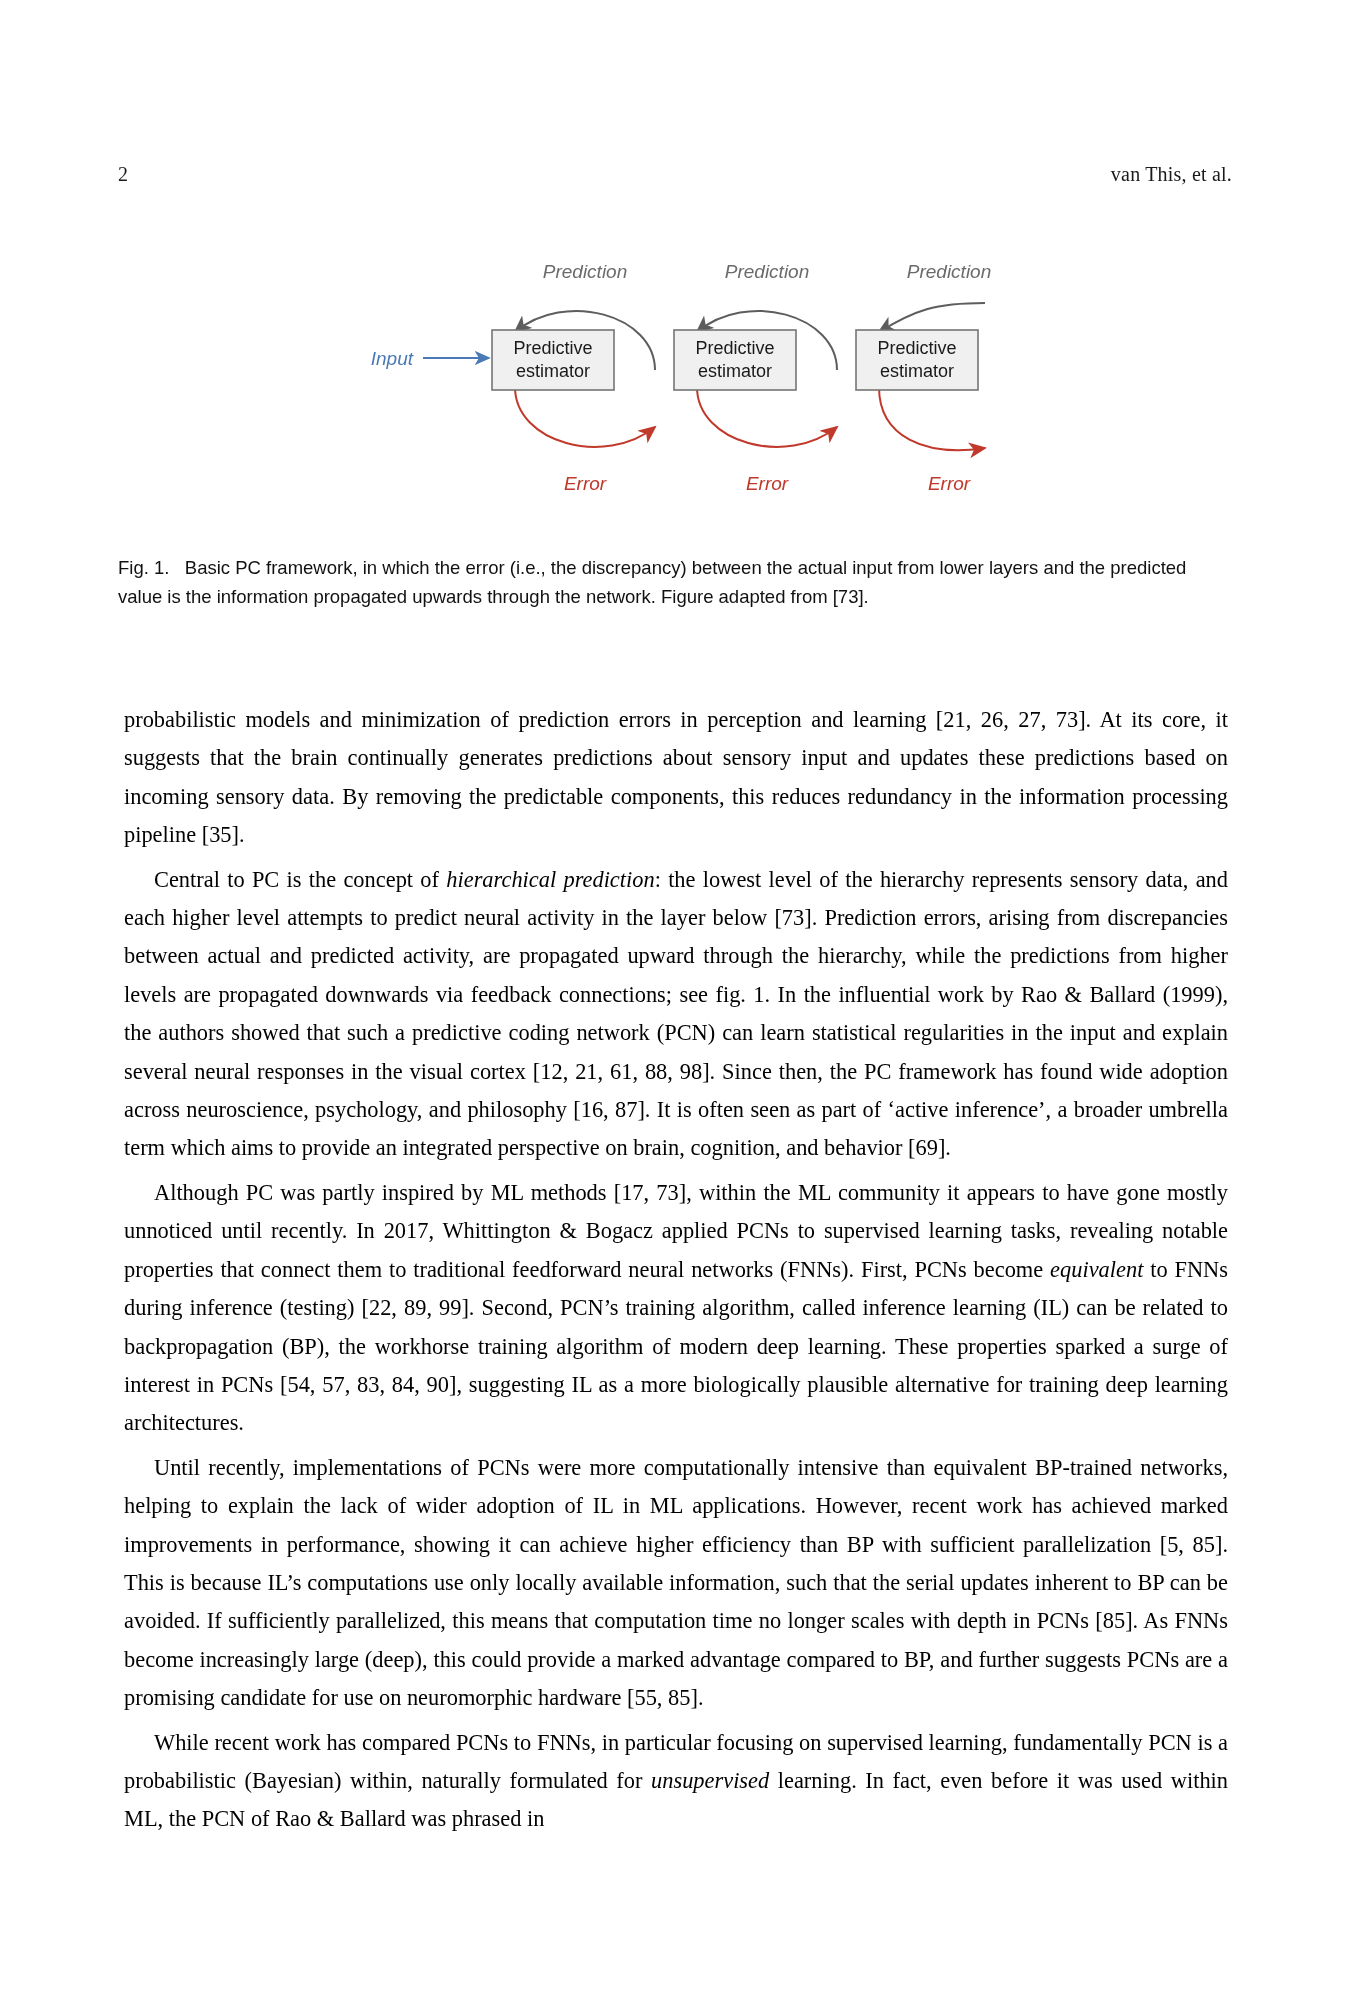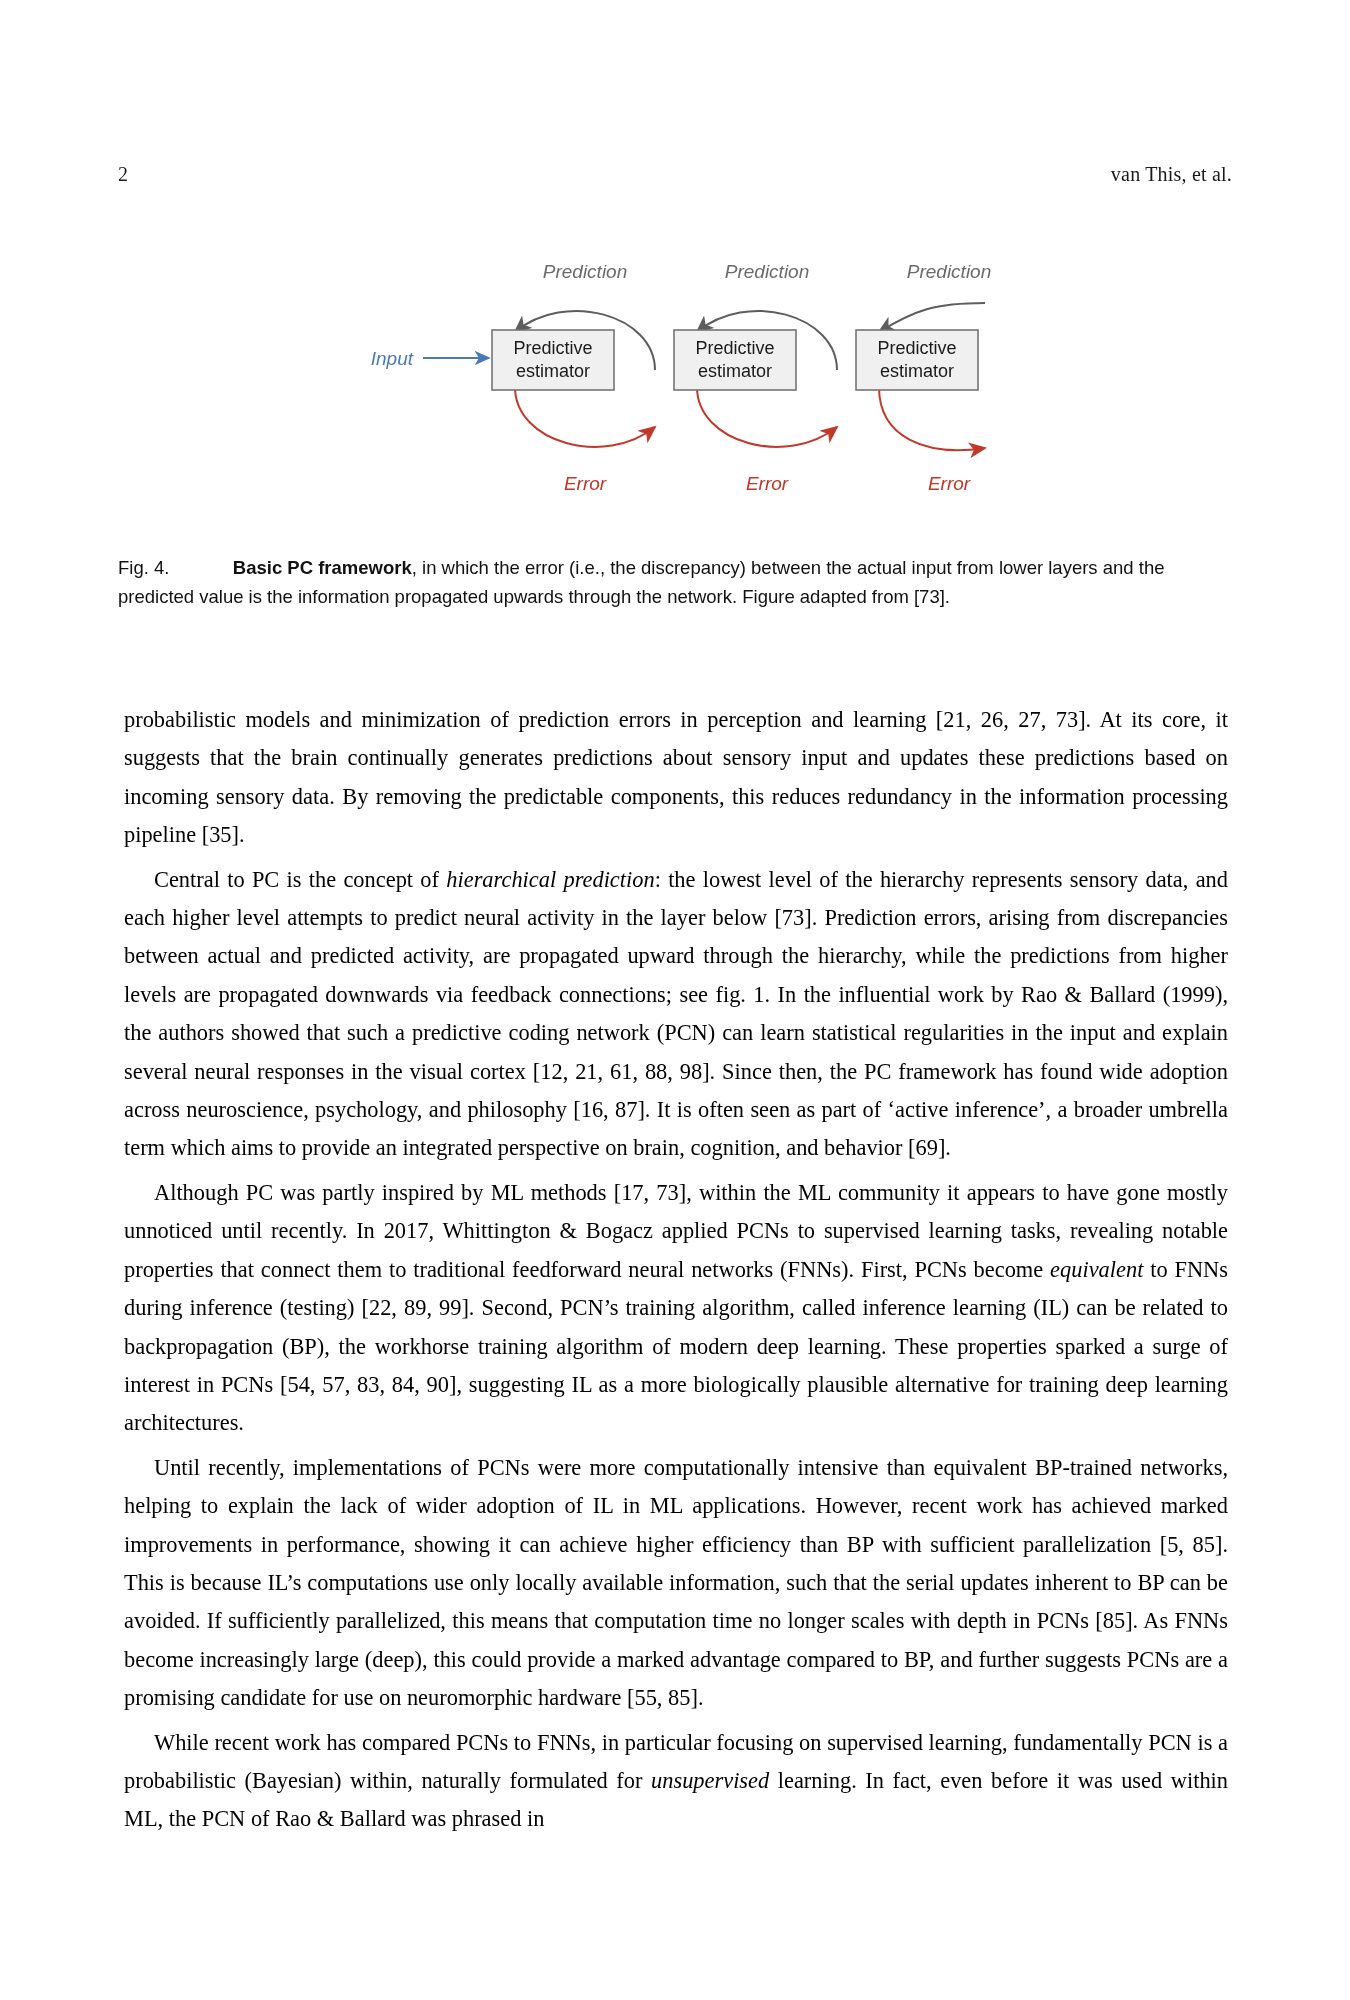"Fig. 4." span { text: 4 -> 1 }
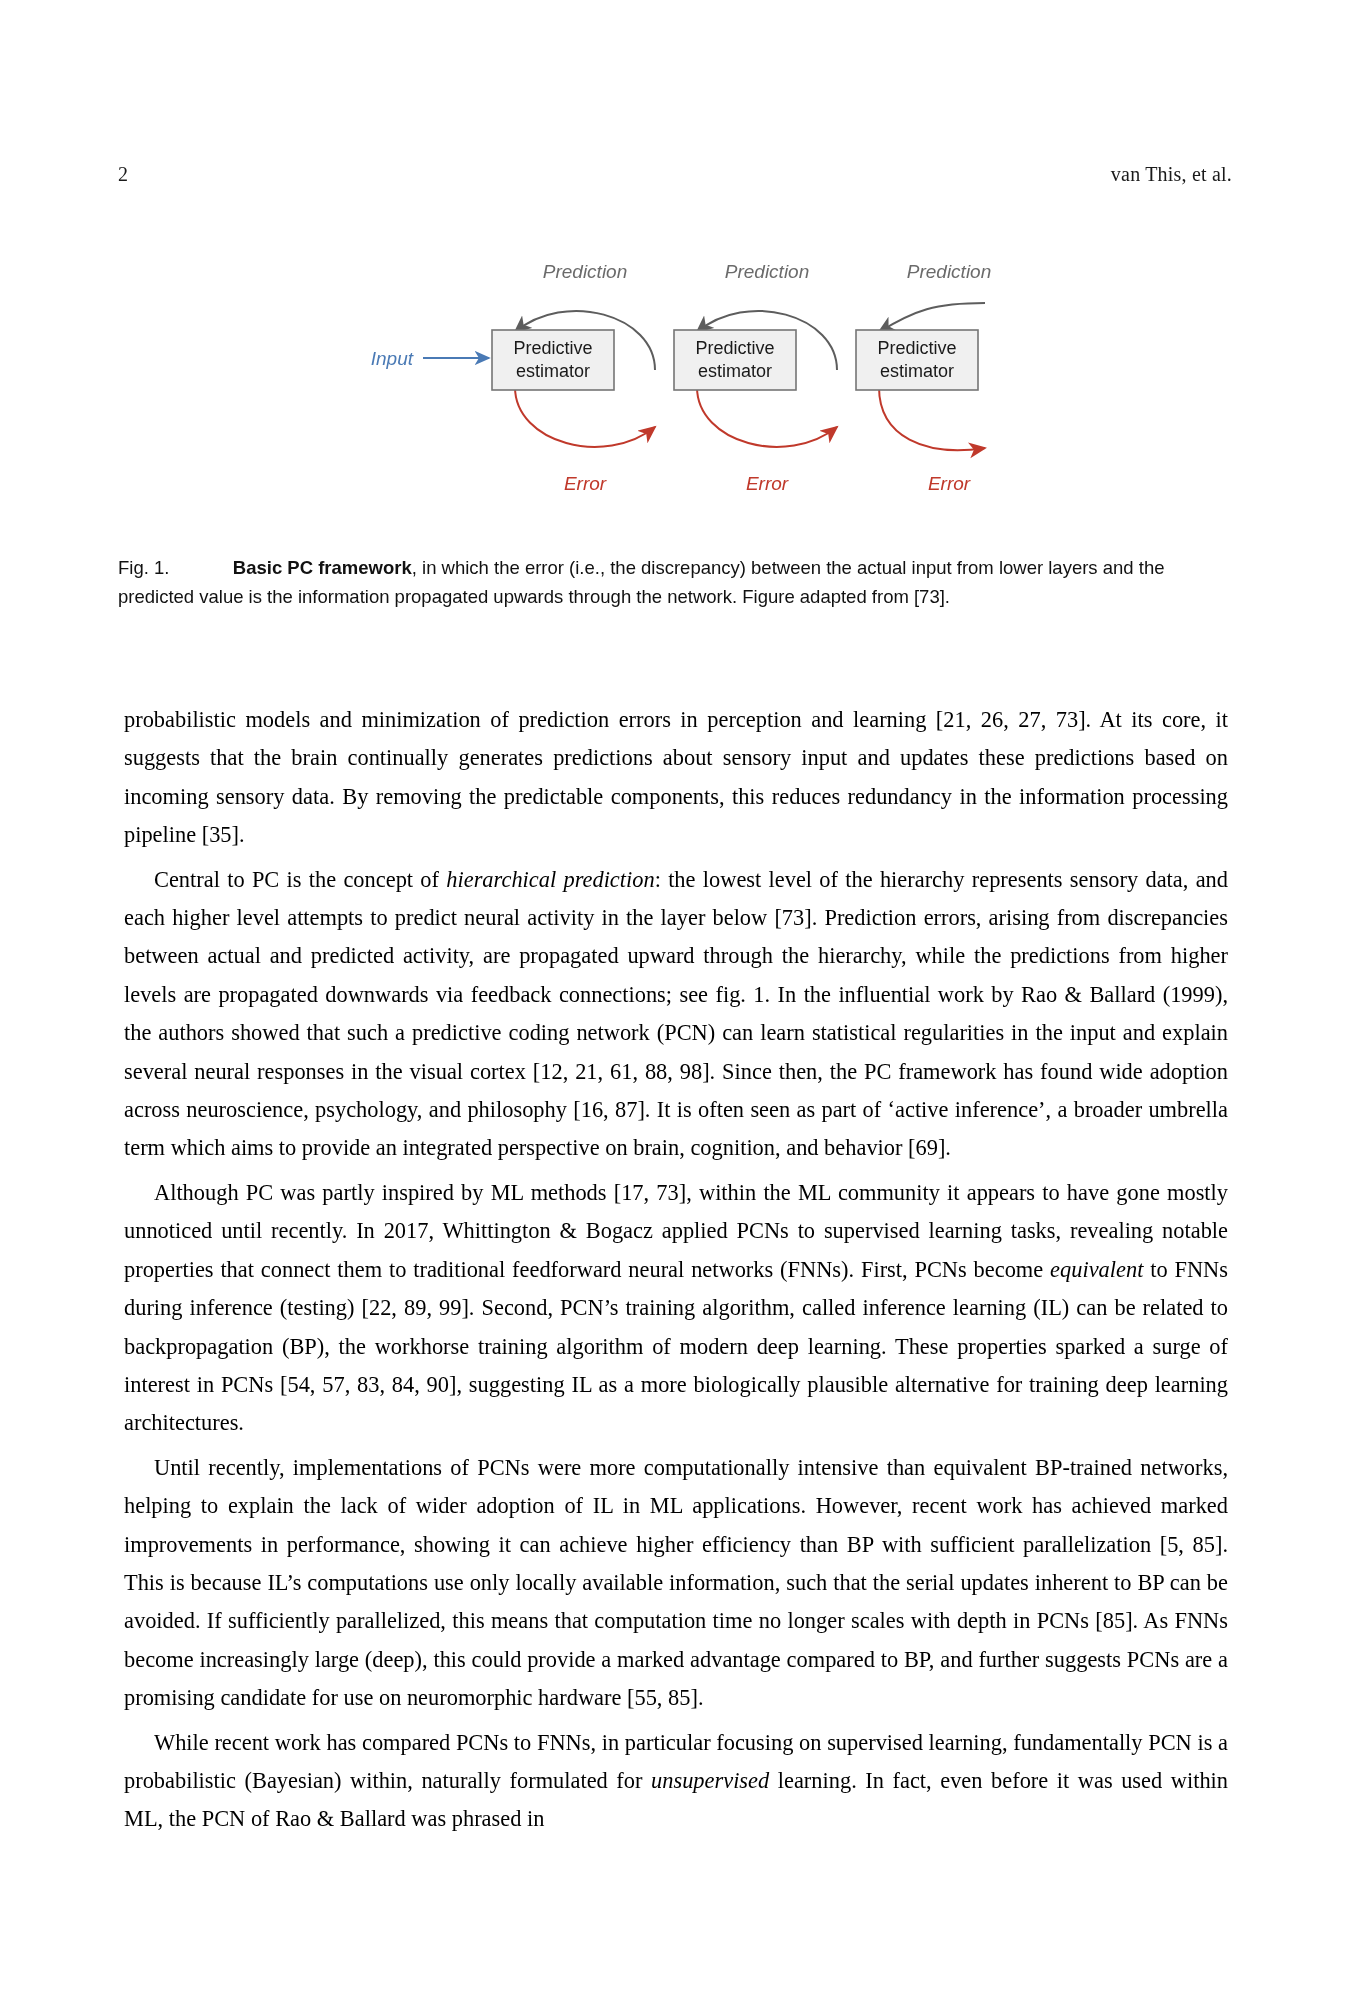"Basic PC framework" .caption b { font-weight: 700 -> 400; margin-left: 48px -> none }
